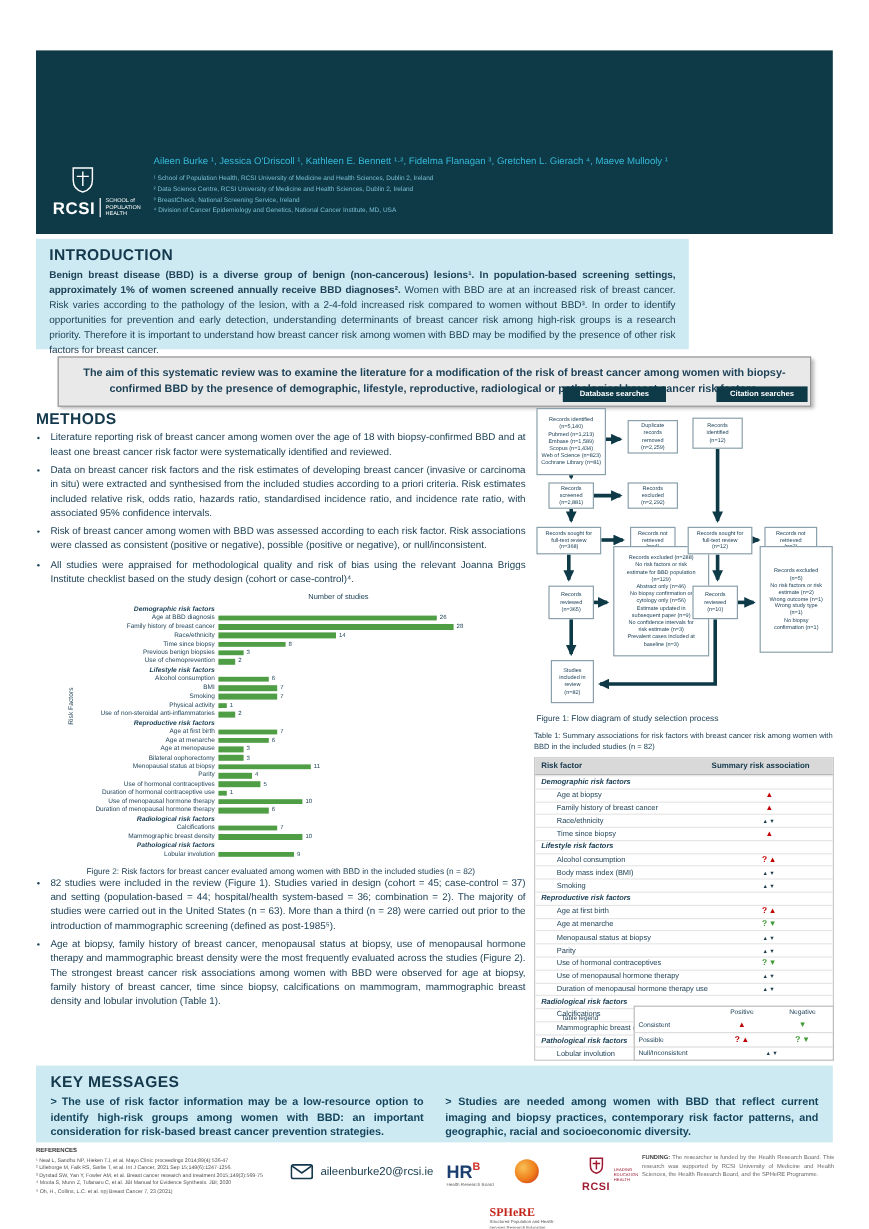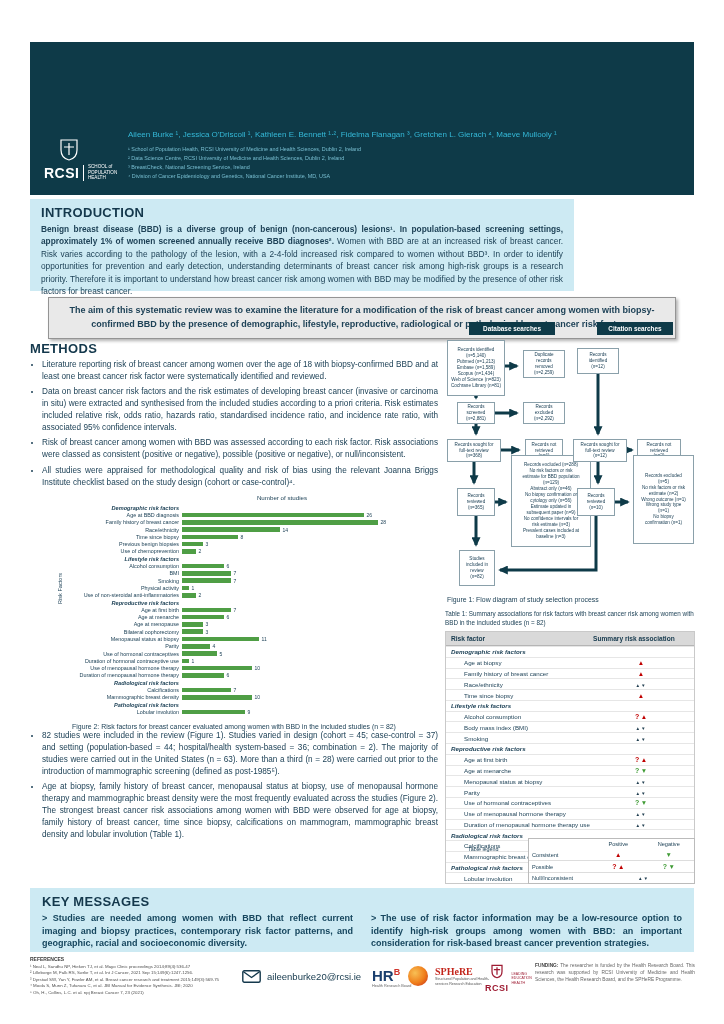"> Studies are needed among" div.km-col { order: before "> The use of risk" -> after "> The use of risk" }
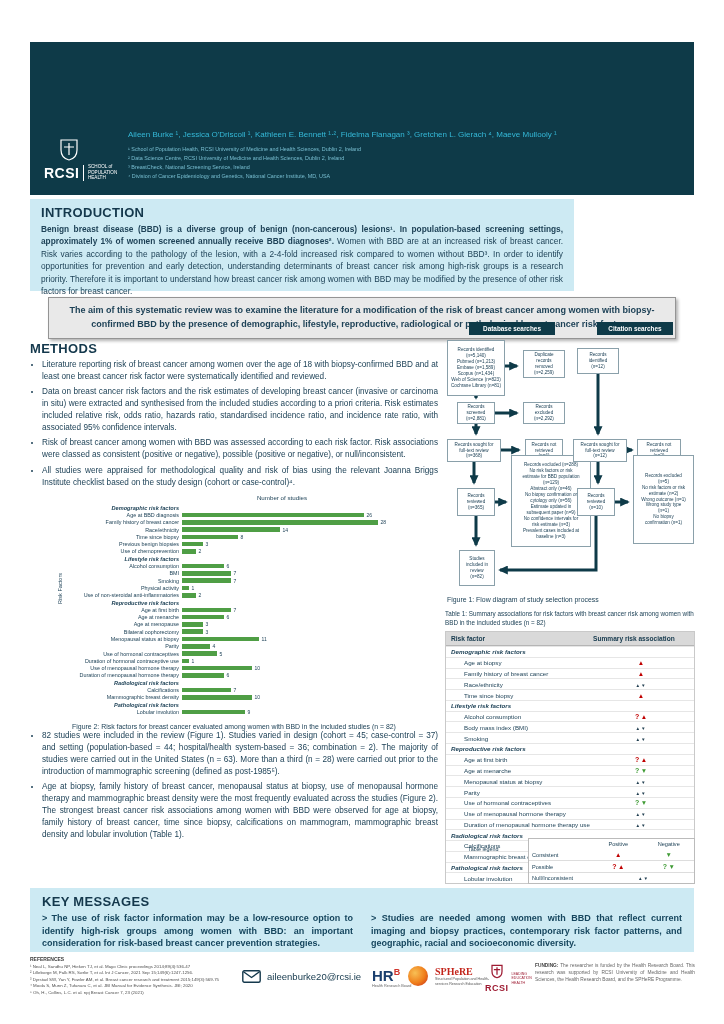"SPHeRE" .sphere { flex-direction: none -> column; gap: 7px -> 19px }
